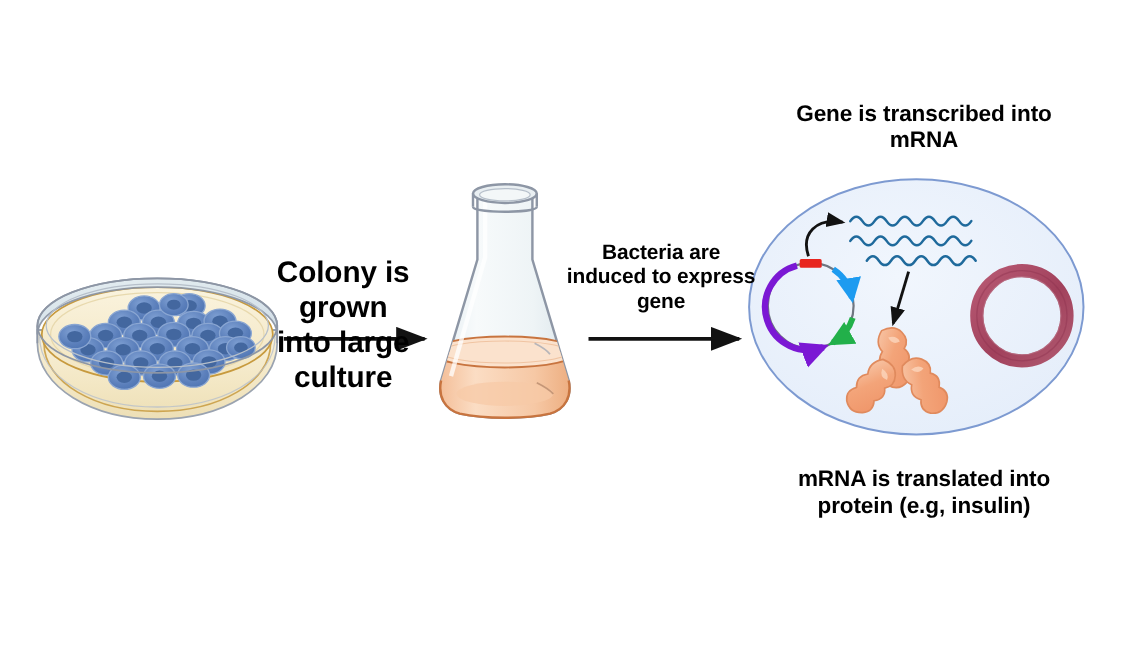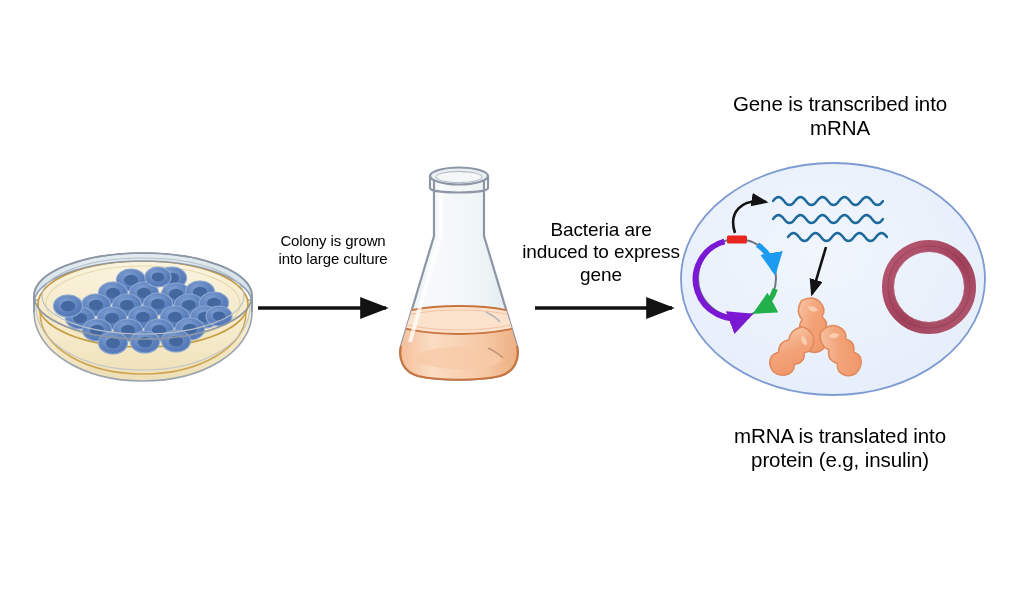"Gene is transcribed into" .label { font-weight: normal -> bold }
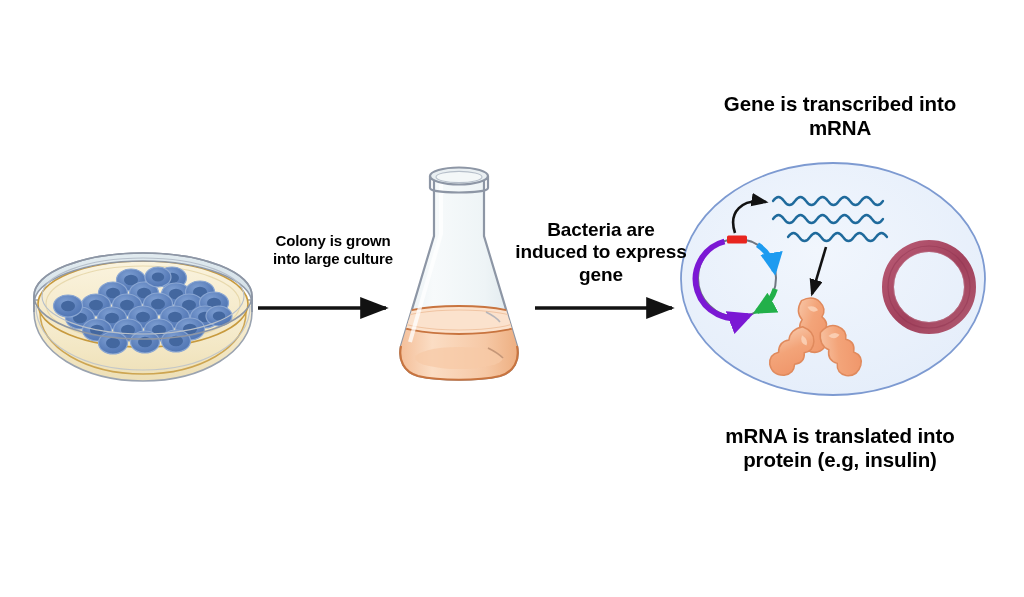"Colony is grown" #label-colony { font-size: 15px -> 27px; left: 240px -> 219px }
